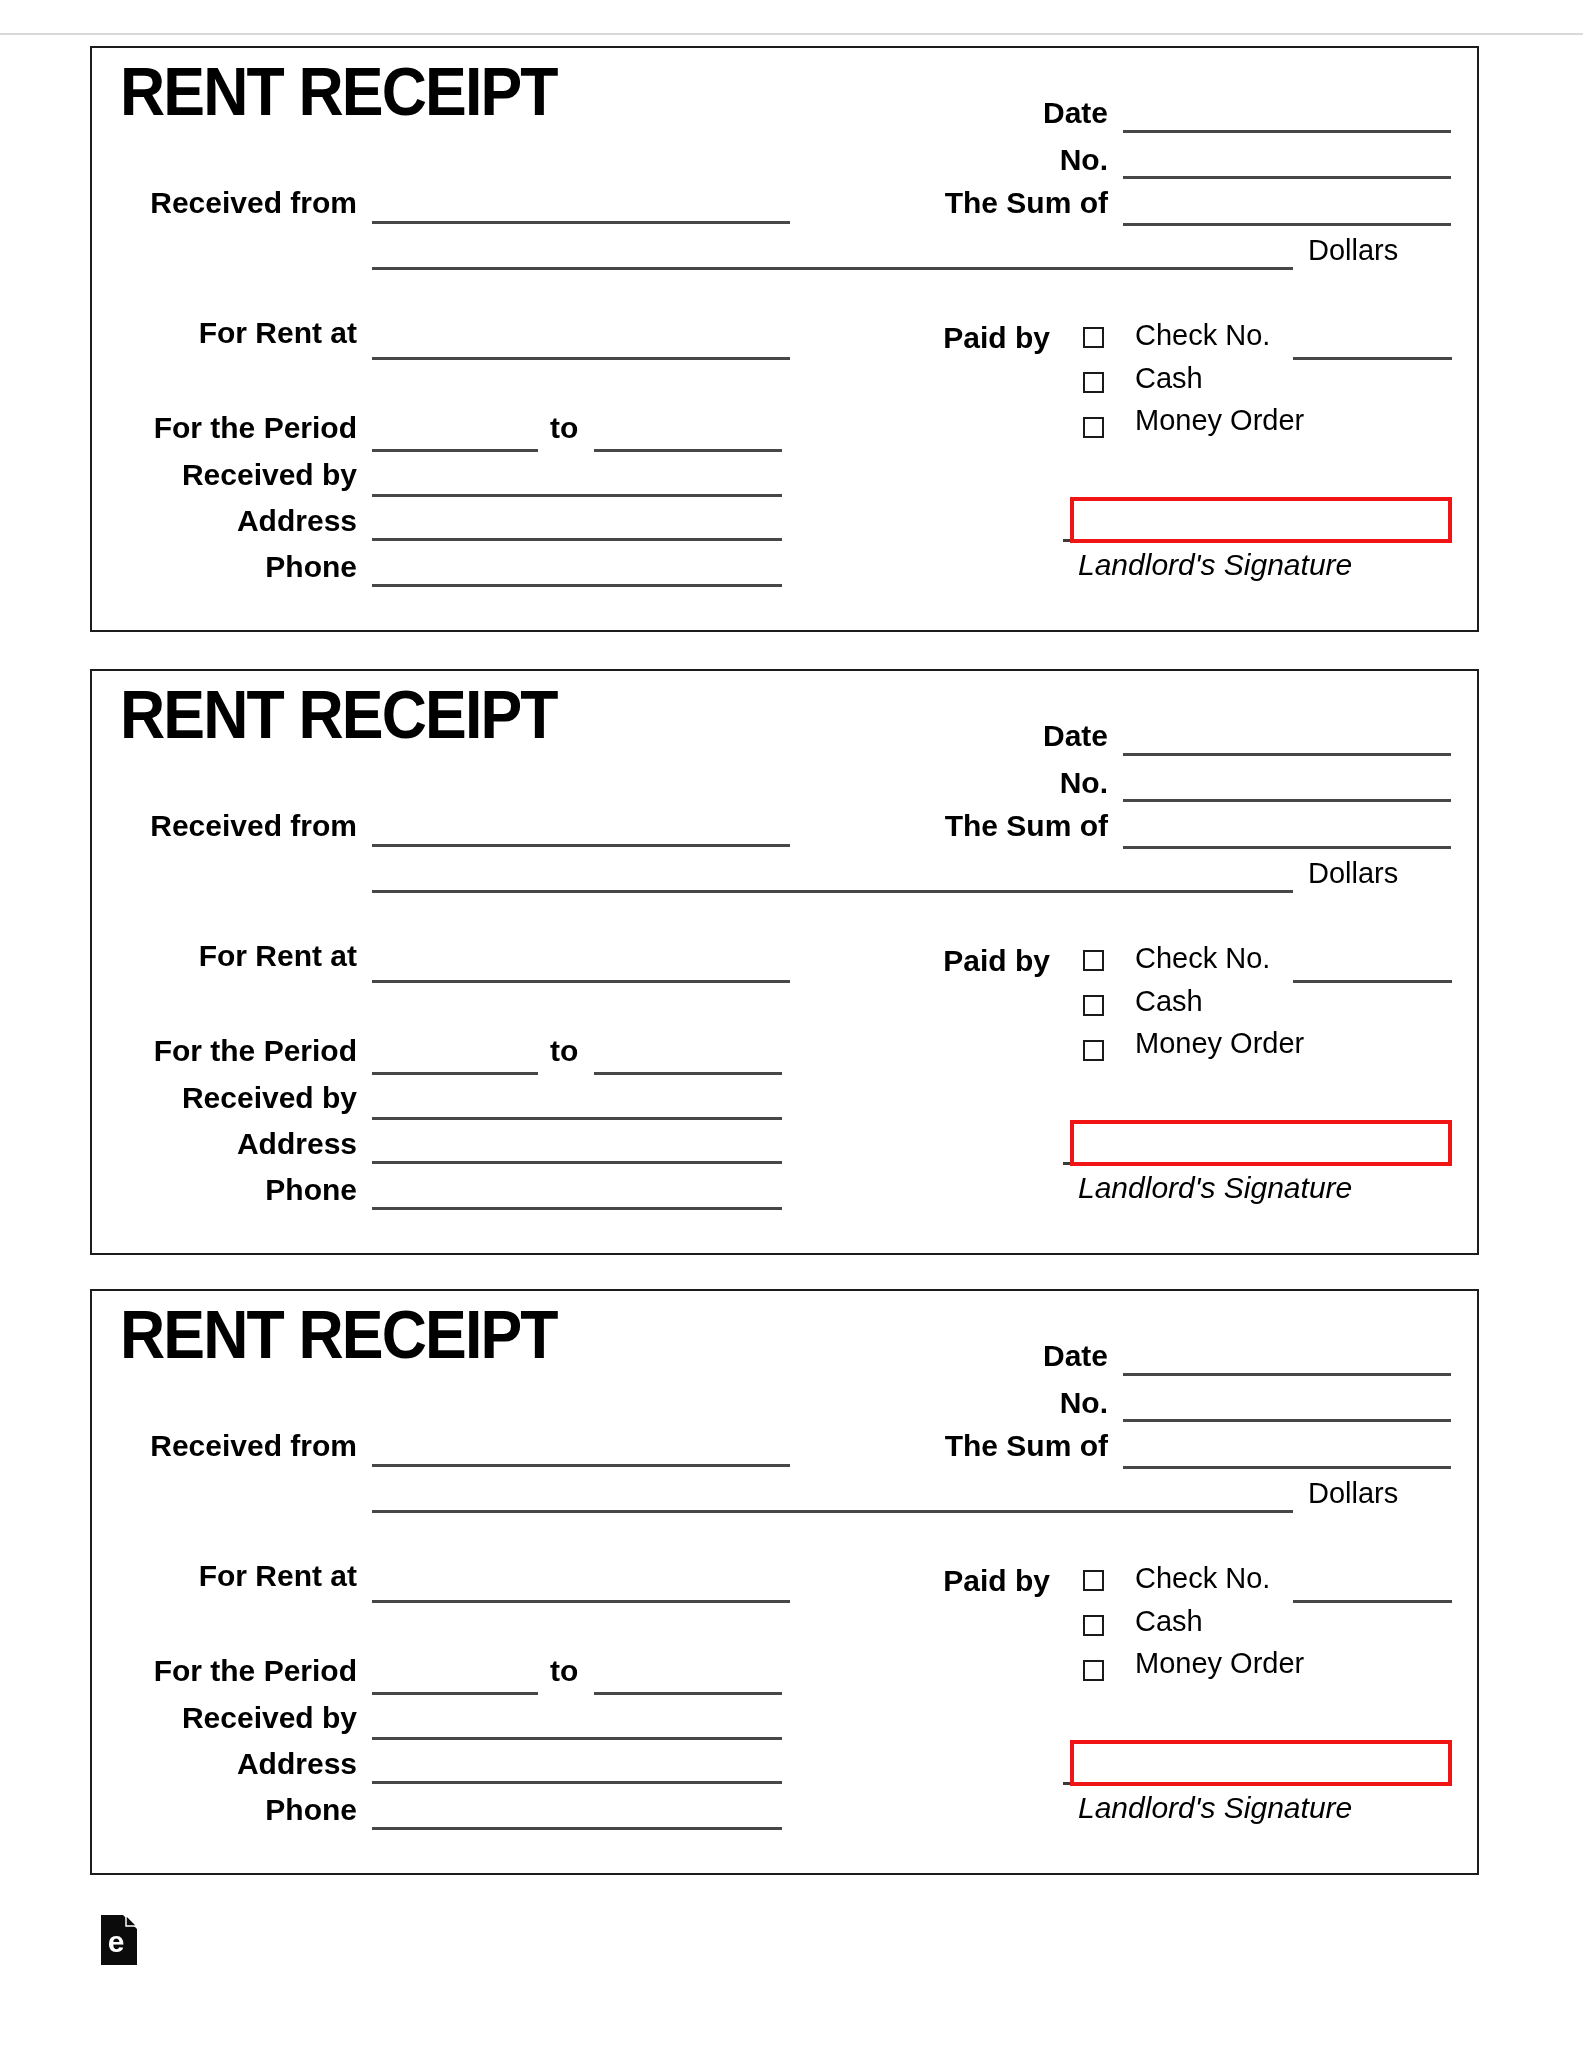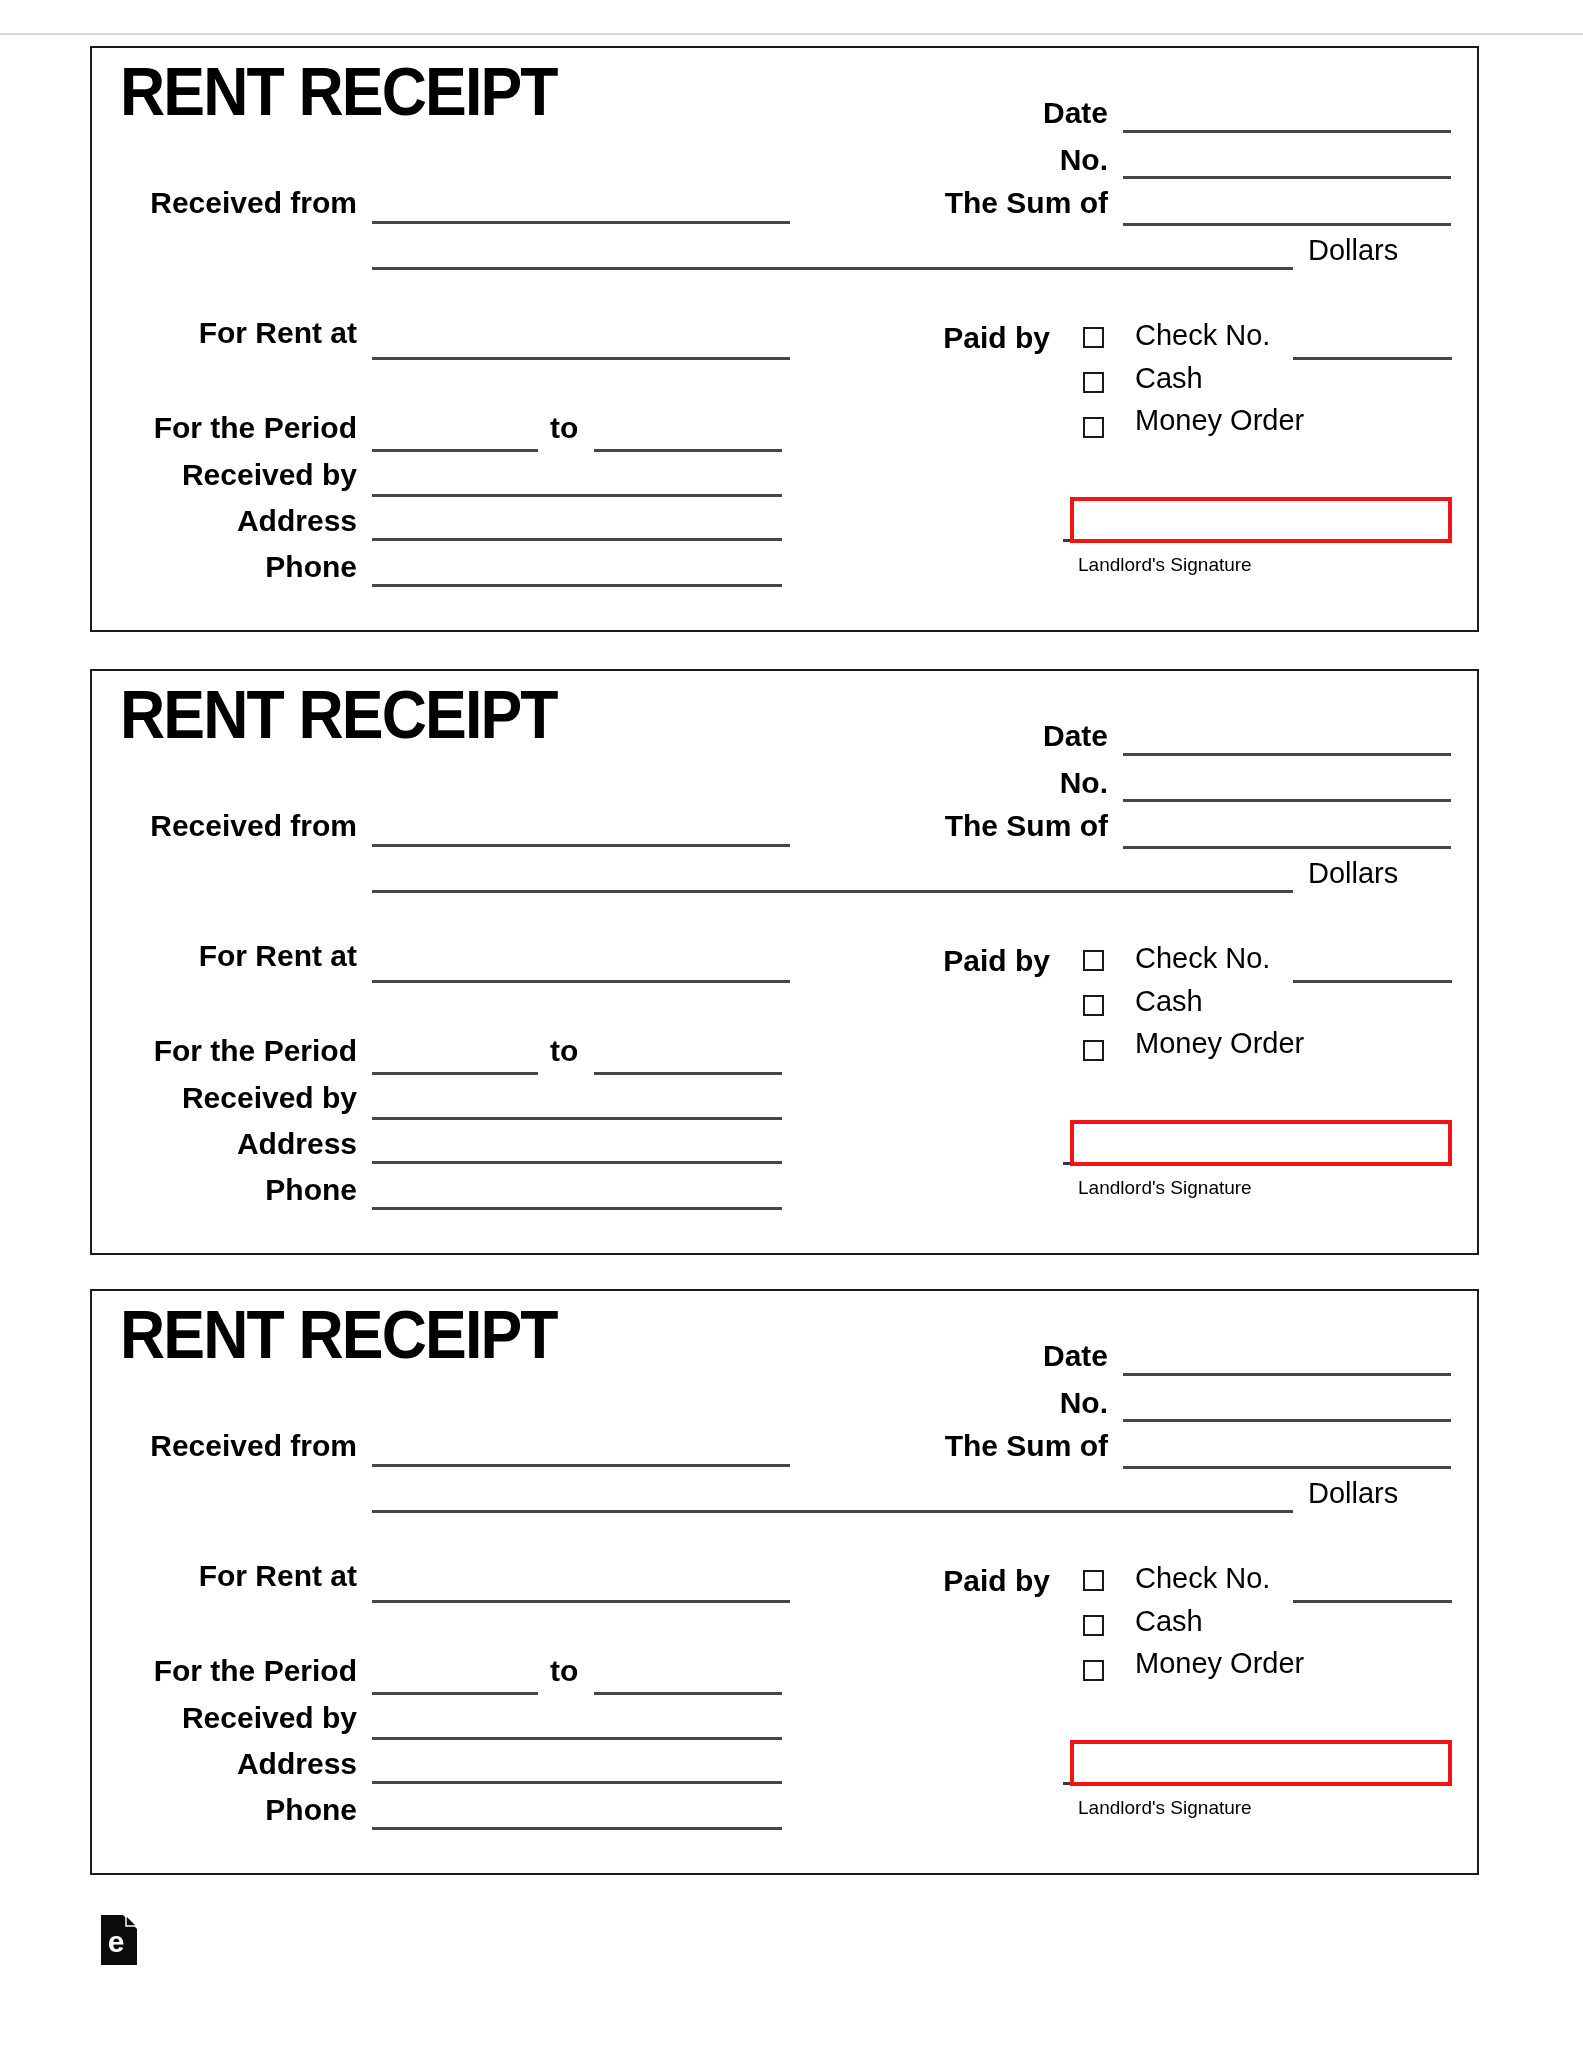"Landlord's Signature" .sig-txt { font-size: 19px -> 30px; font-style: none -> italic }
